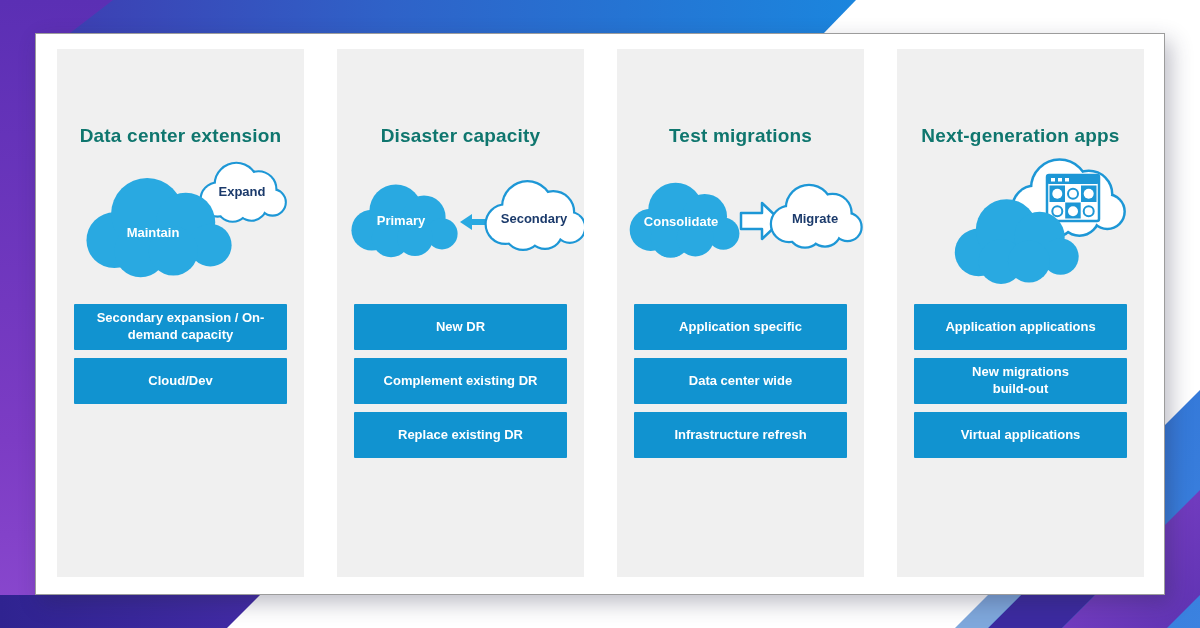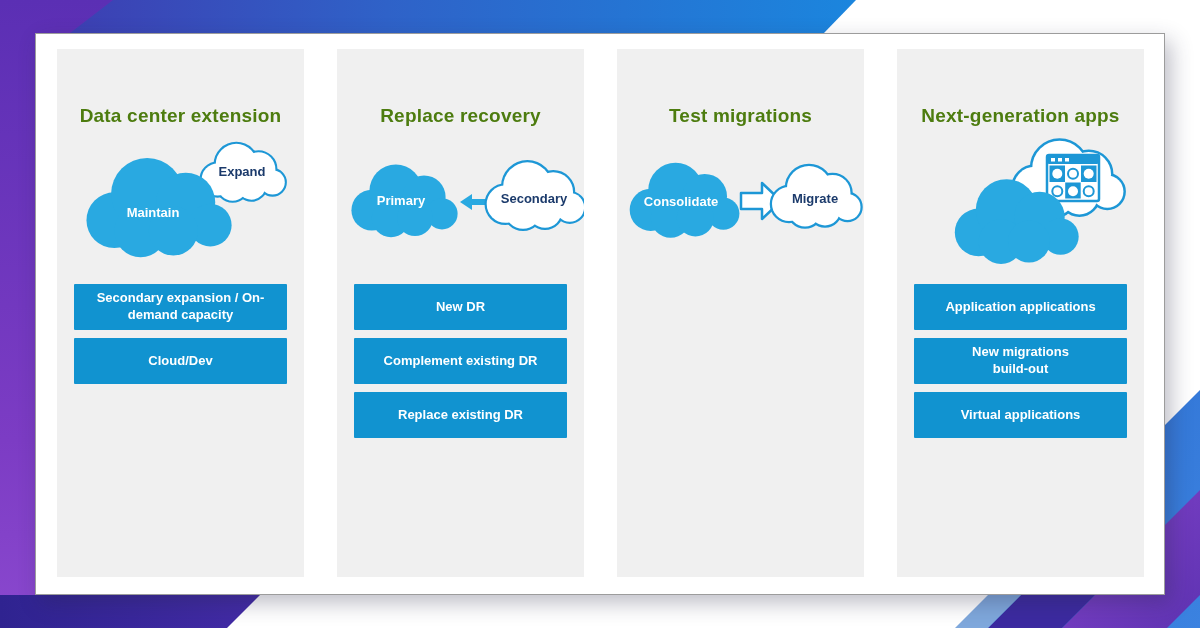"Data center extension" .col-title { color: #4d7c0f -> #0f766e; margin-top: 56px -> 76px }
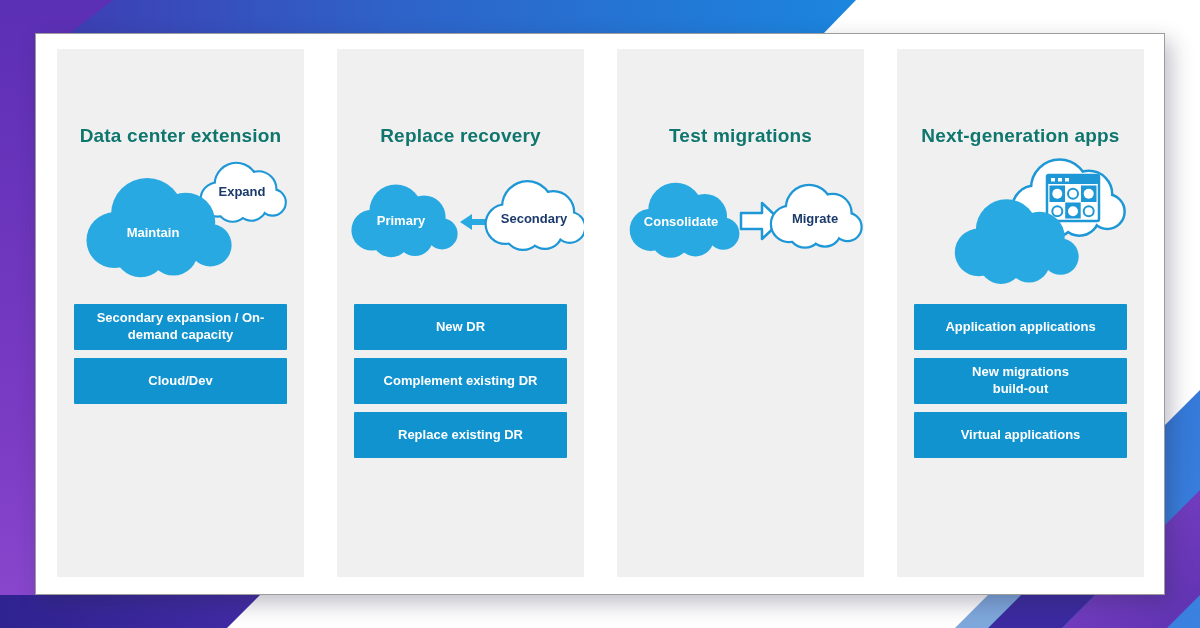"Replace recovery" div.col-title { text: Replace recovery -> Disaster capacity }
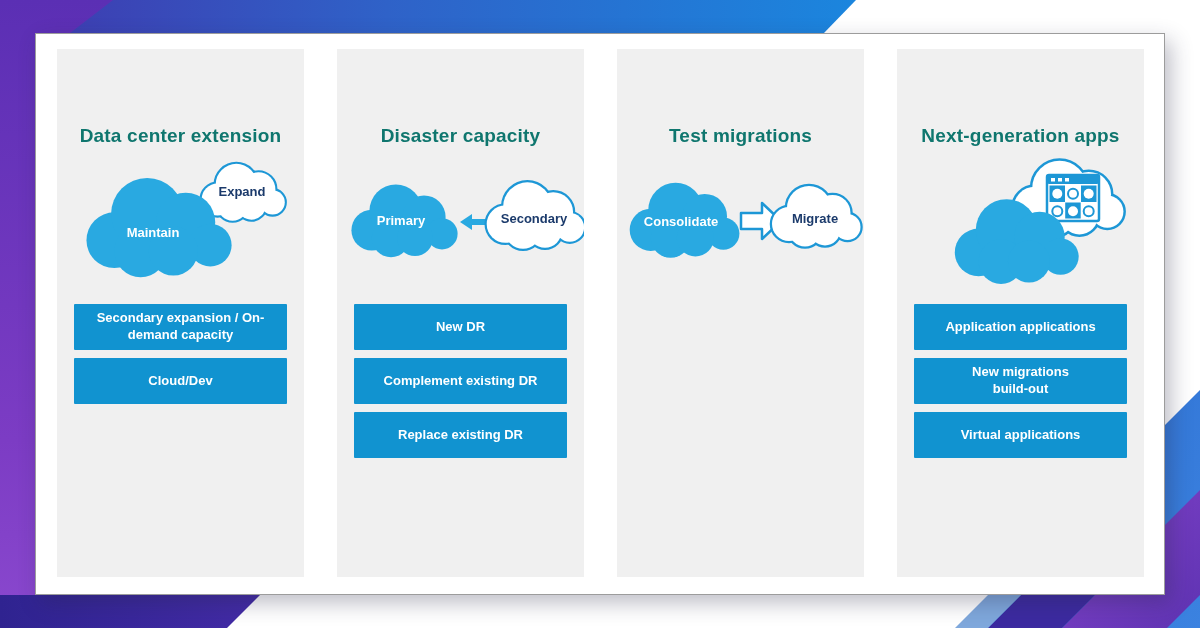"Application specific" div.boxes { html: none -> <div> <div>Application specific</div> <div>Data center wide</div> <div>Infrastructure refresh</div> </div> }
